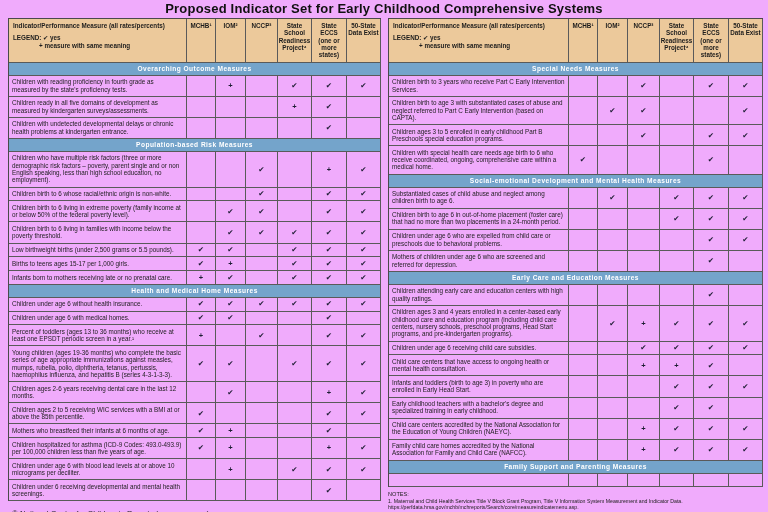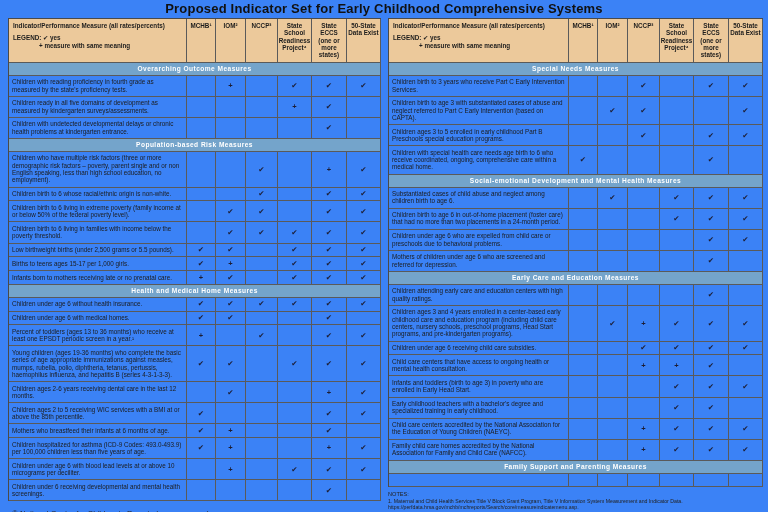"Proposed Indicator Set for Early" .page { background: #3b82f6 -> #f0abfc }
